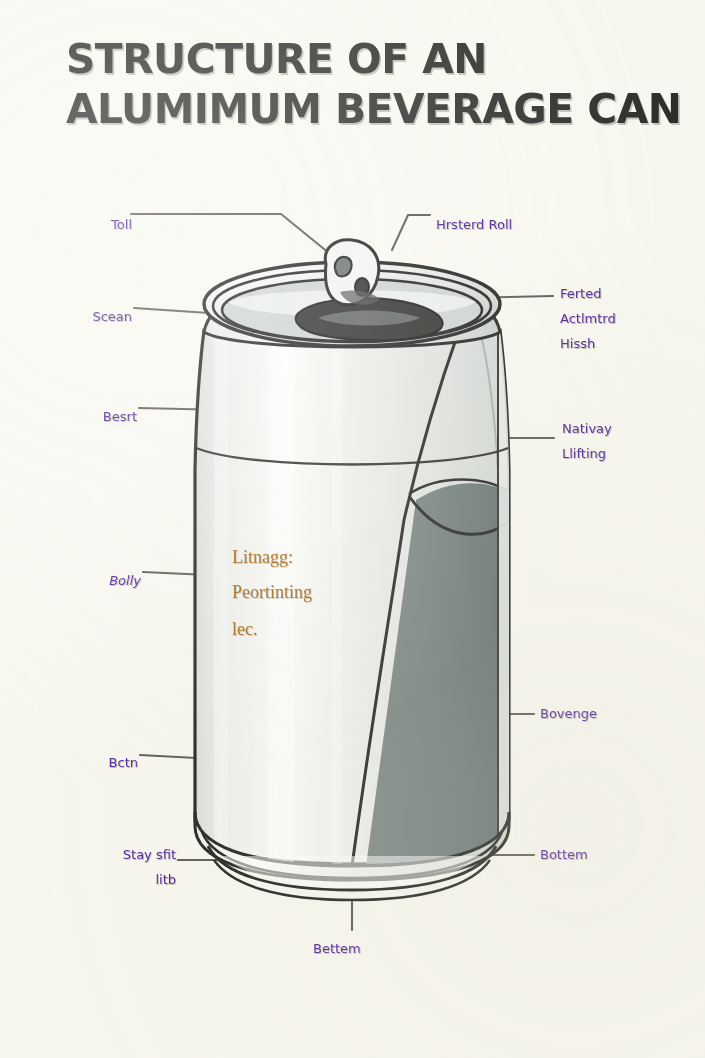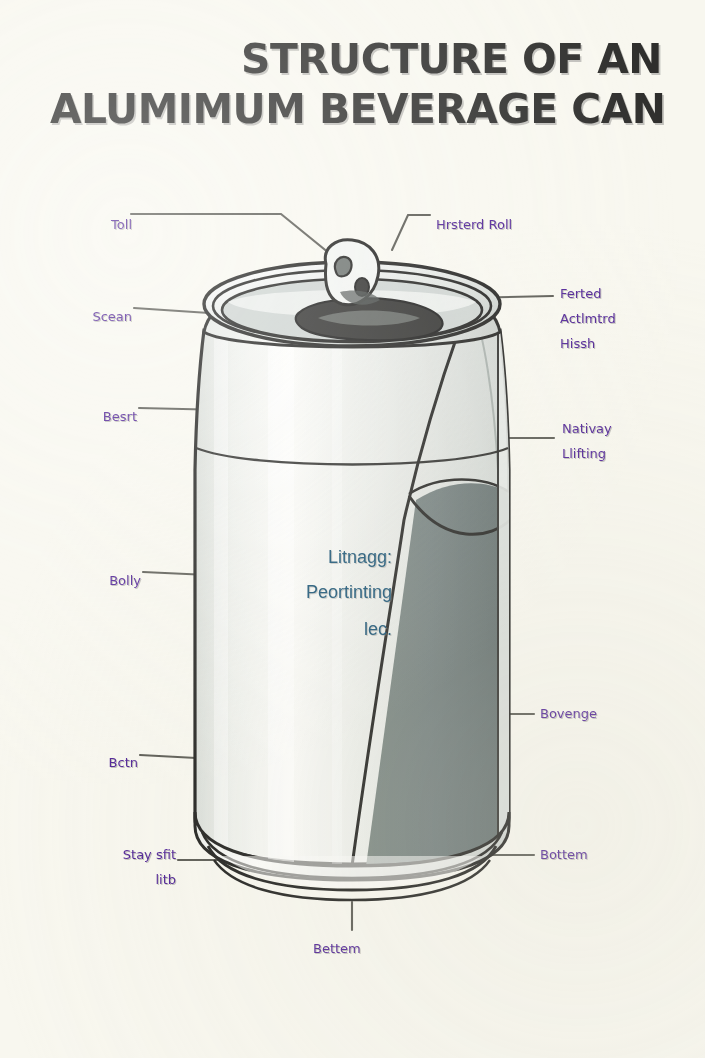"STRUCTURE OF AN" .title-block { left: 50px -> 66px; text-align: right -> none }
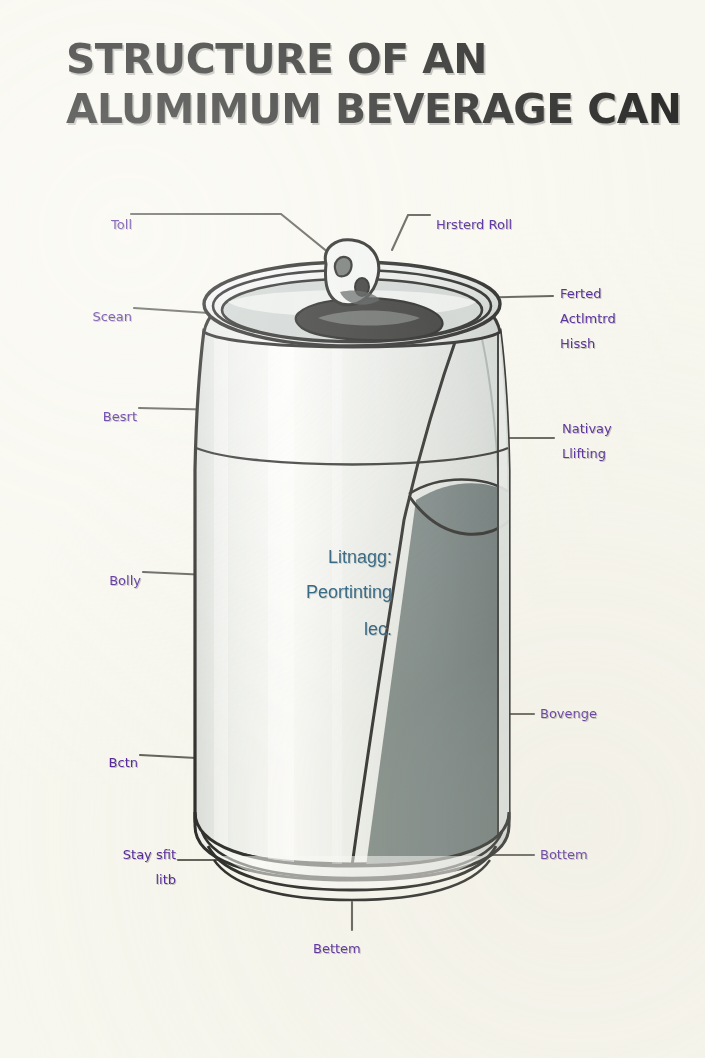"Litnagg:" .can-text { color: #0c4a6e -> #a16207; font-family: Liberation Sans, sans-serif -> Liberation Serif, serif; text-align: right -> left }
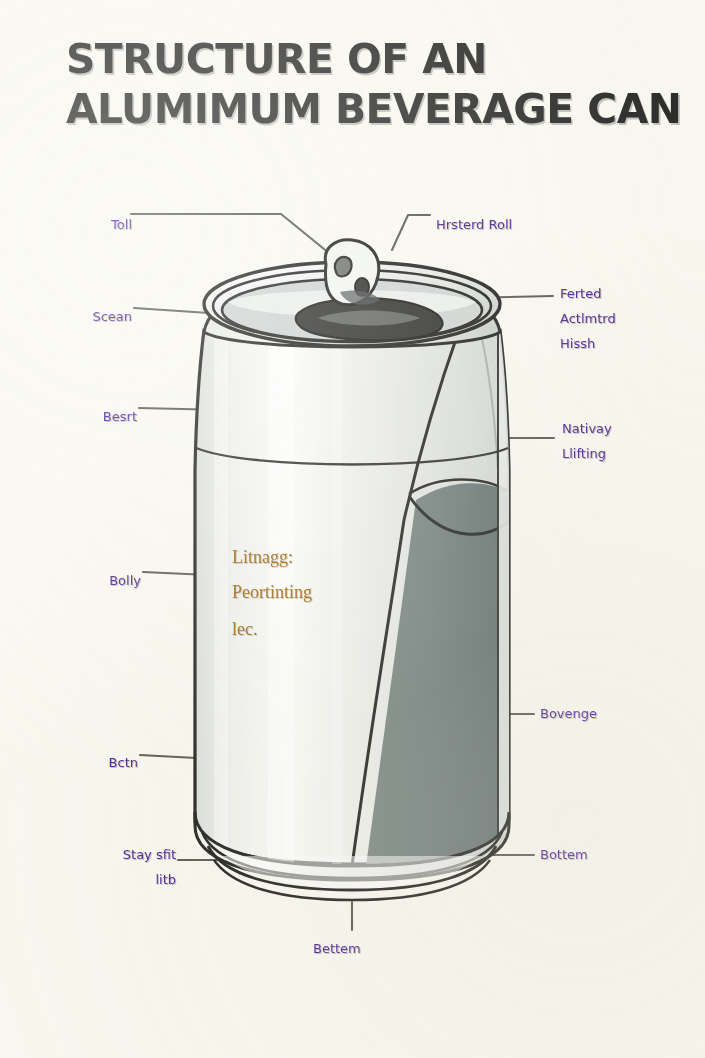"Bolly" div.lbl { font-style: none -> italic }
